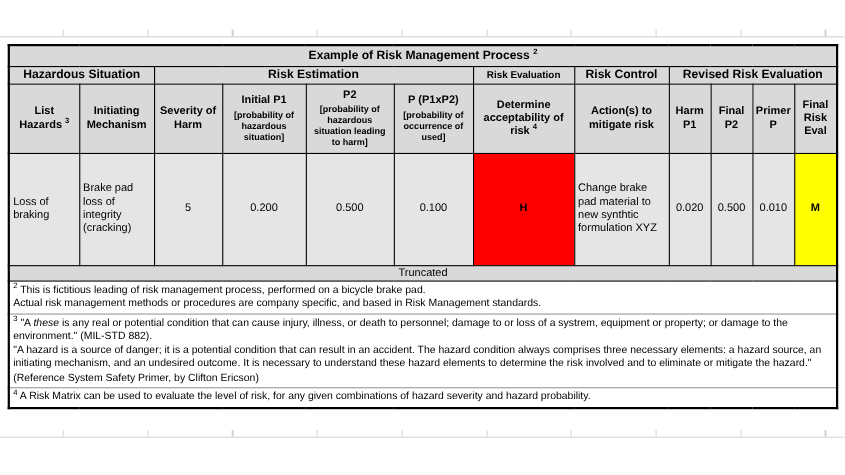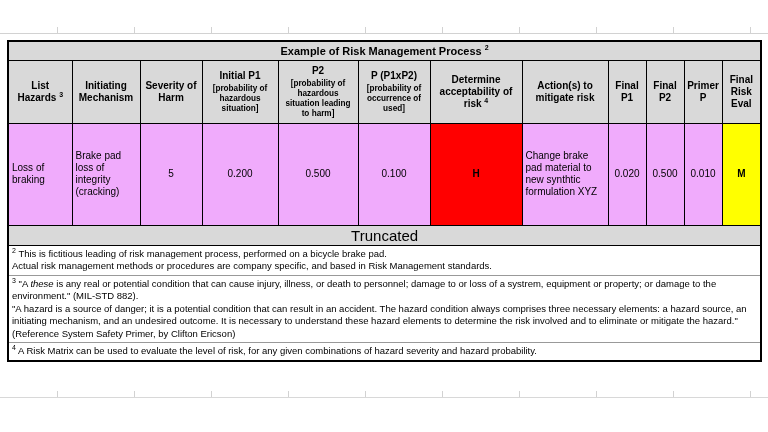"Hazardous Situation" tr.group-row { html: none -> <tr> <td>Hazardous Situation</td> <td>Risk Estimation</td> <td>Risk Evaluation</td> <td>Risk Control</td> <td>Revised Risk Evaluation</td> </tr> }
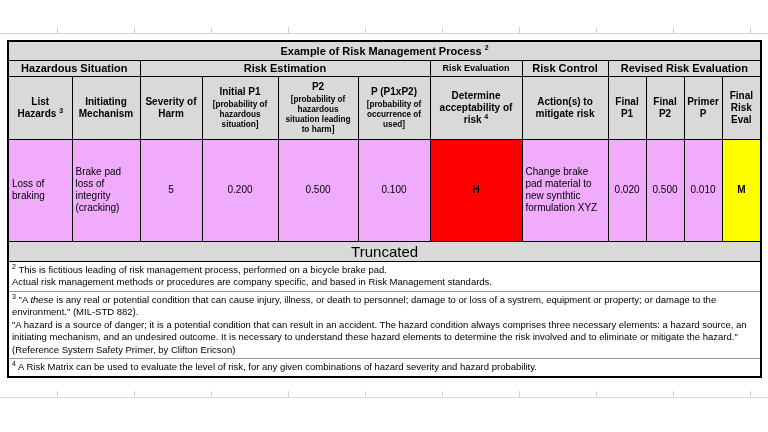"Final P1" td { text: Final -> Harm }
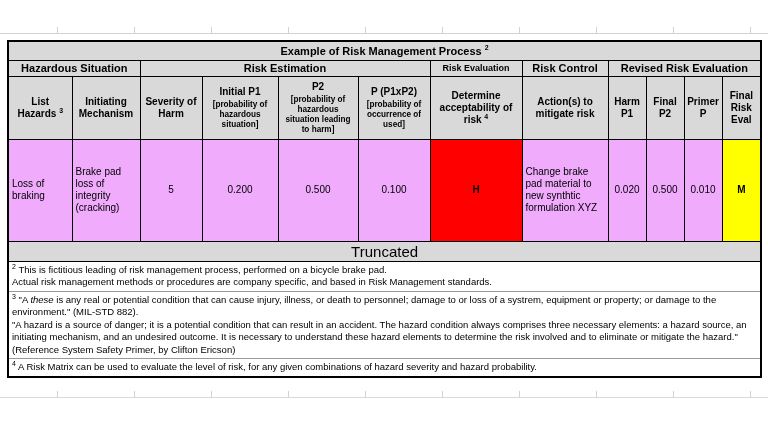"Brake pad loss of integrity" .data-row td { background: #f0abfc -> #e5e5e5 }
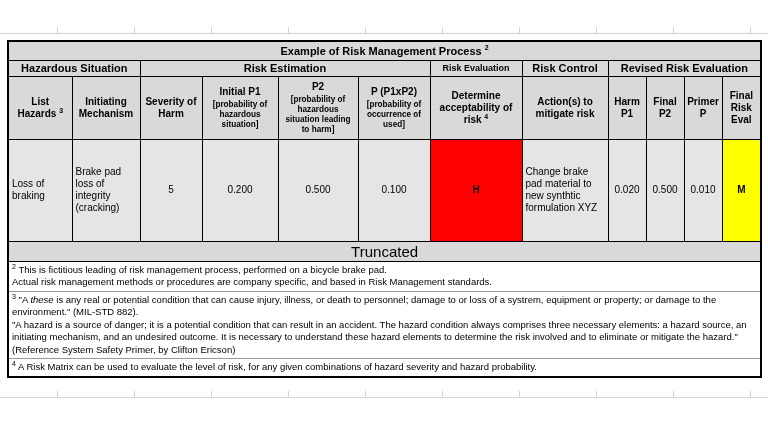"Truncated" .truncated-row td { font-size: 15px -> 10px }
